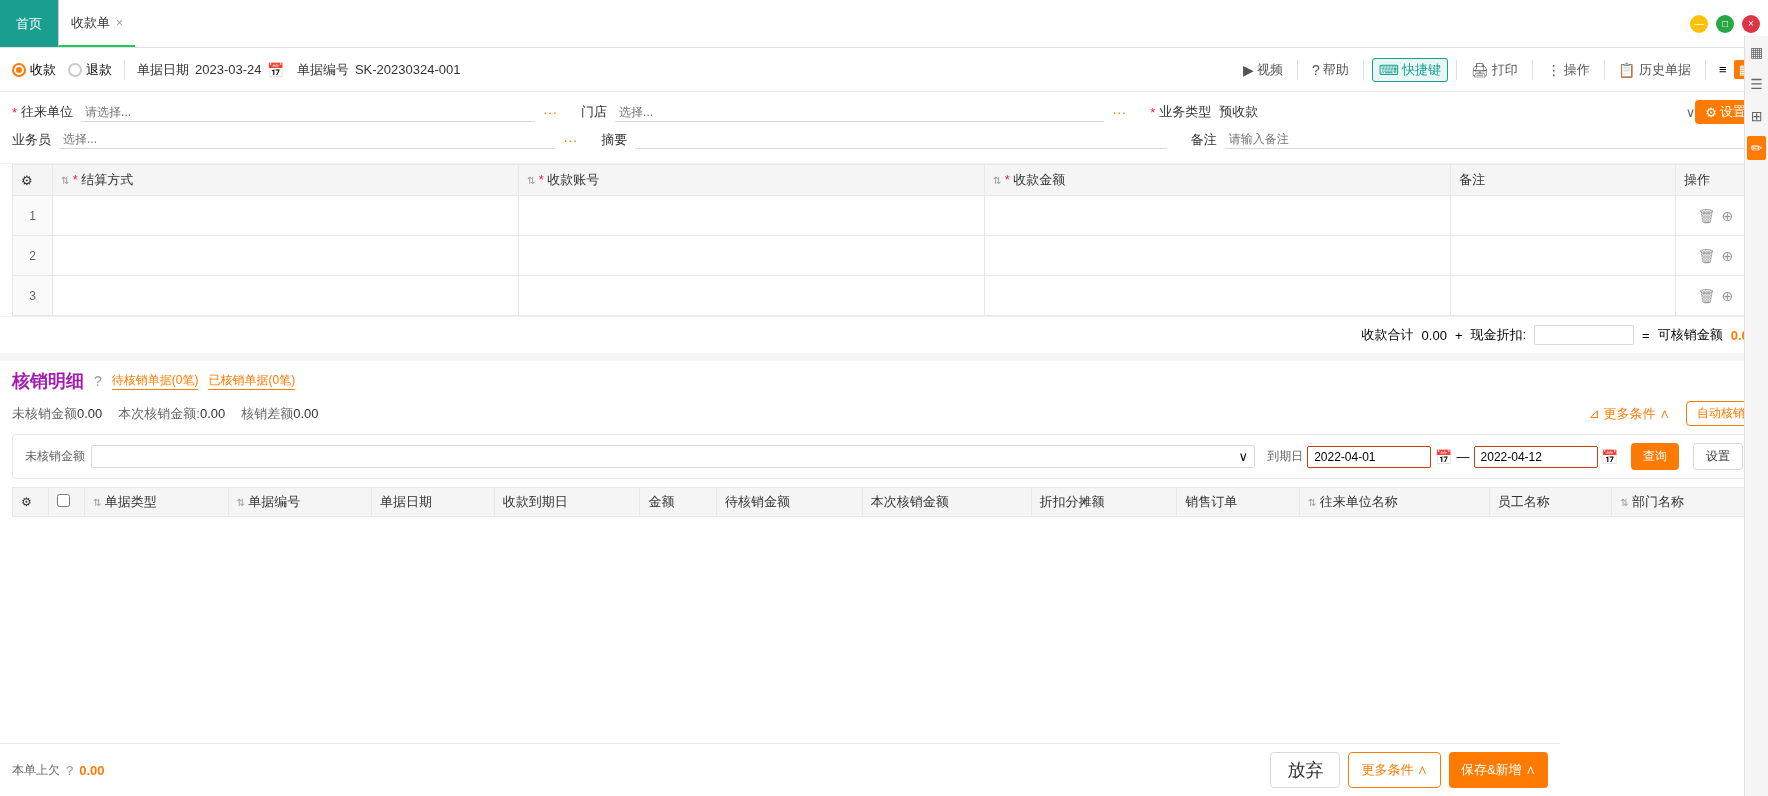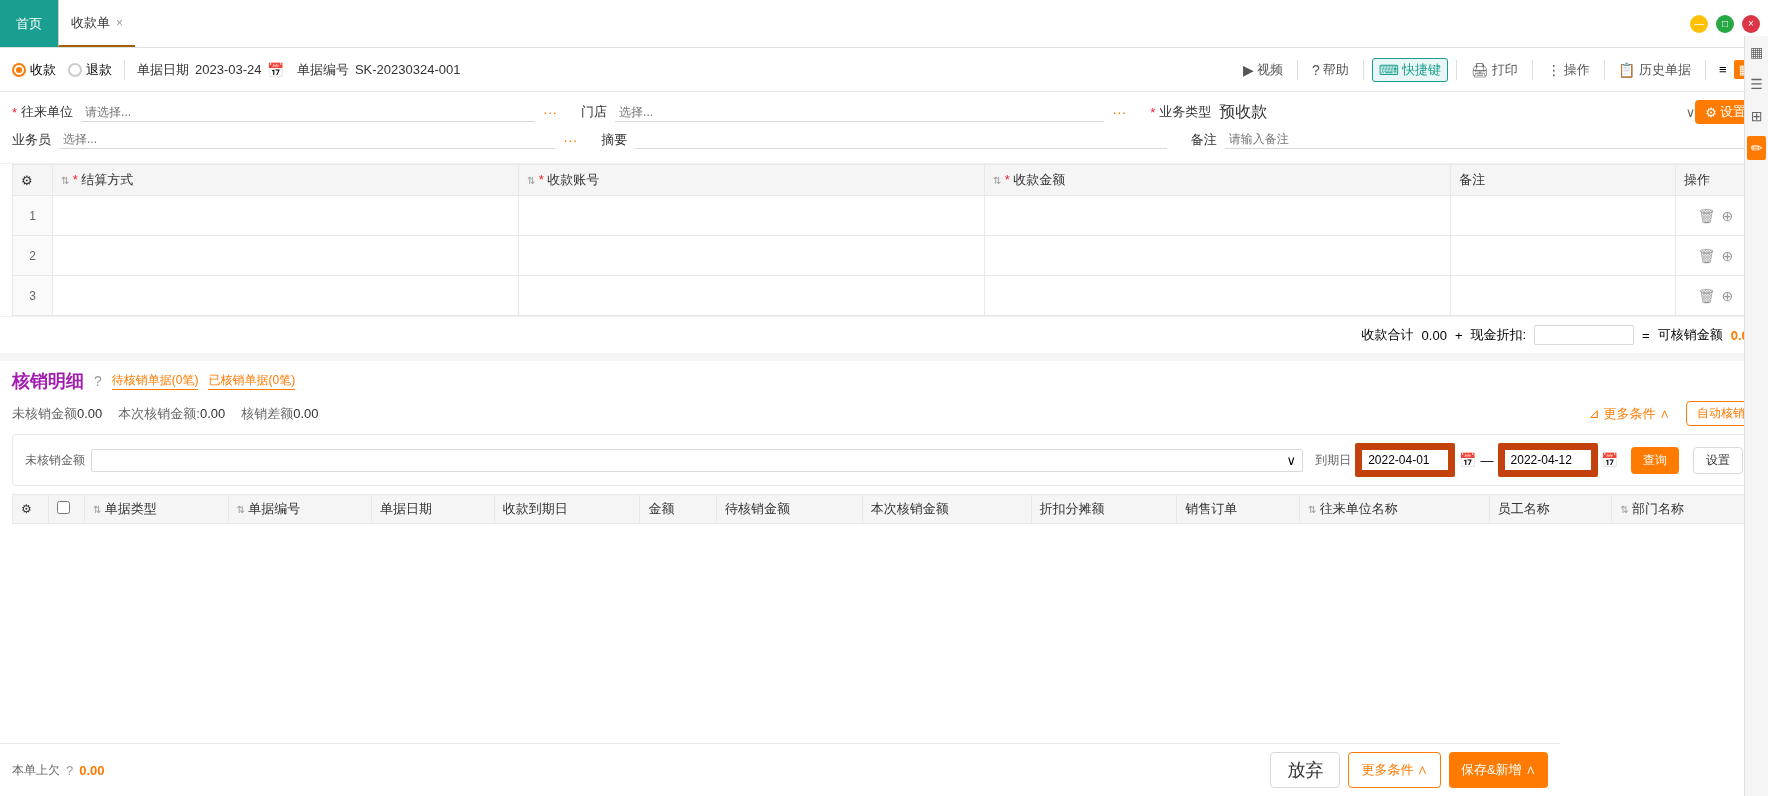"收款单" .nav-tab.active { border-bottom: 2px solid #a16207 -> 2px solid #22c55e }
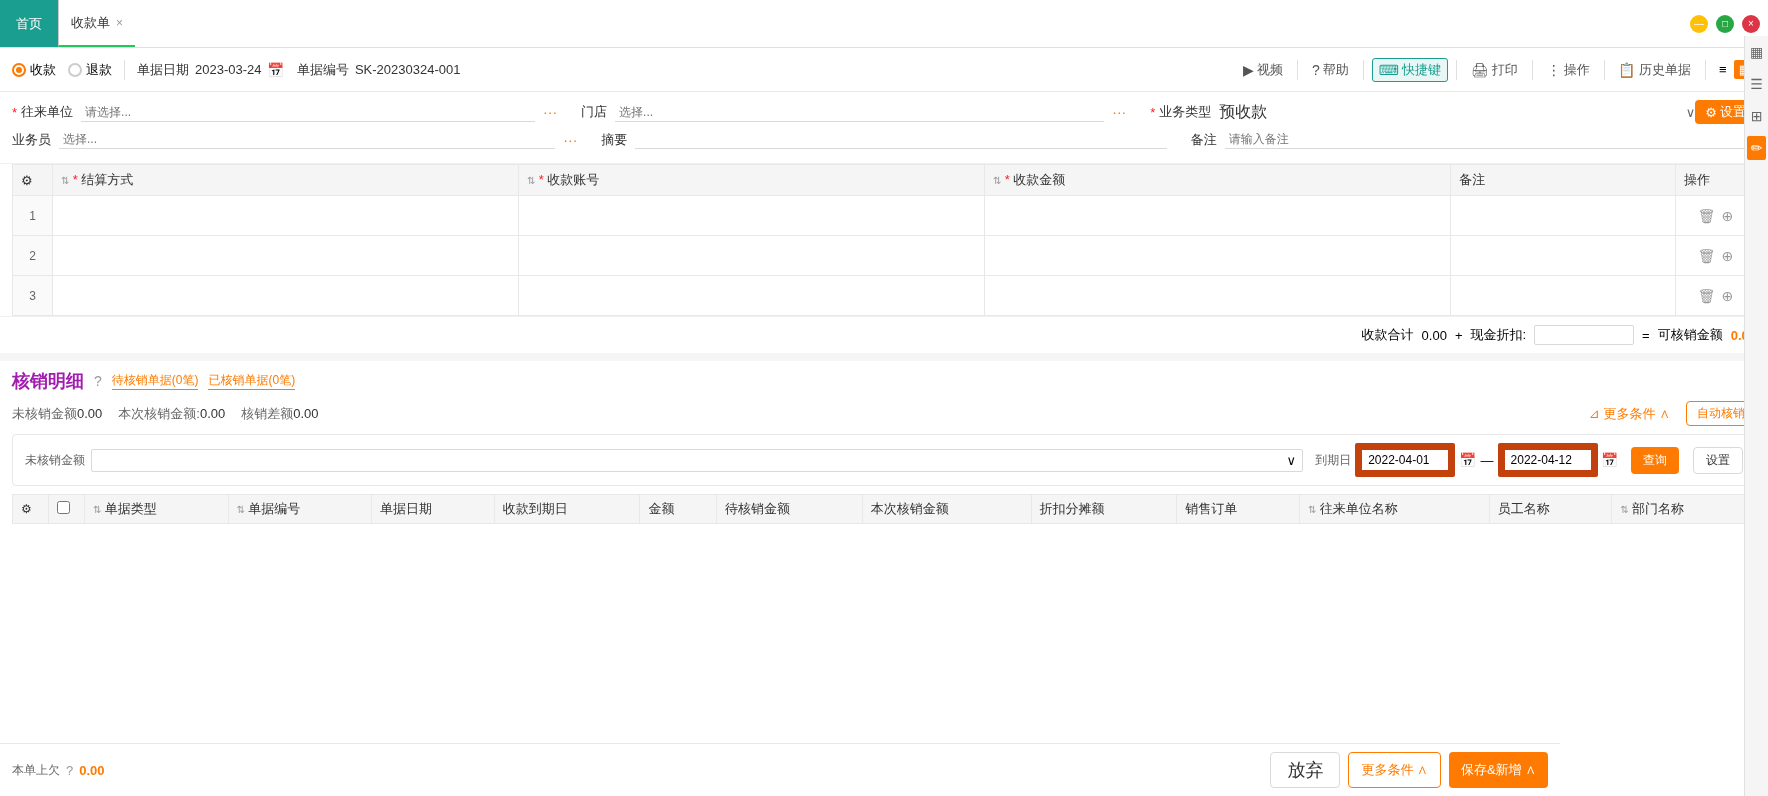"预收款" .select-val { font-size: 16px -> 13px }
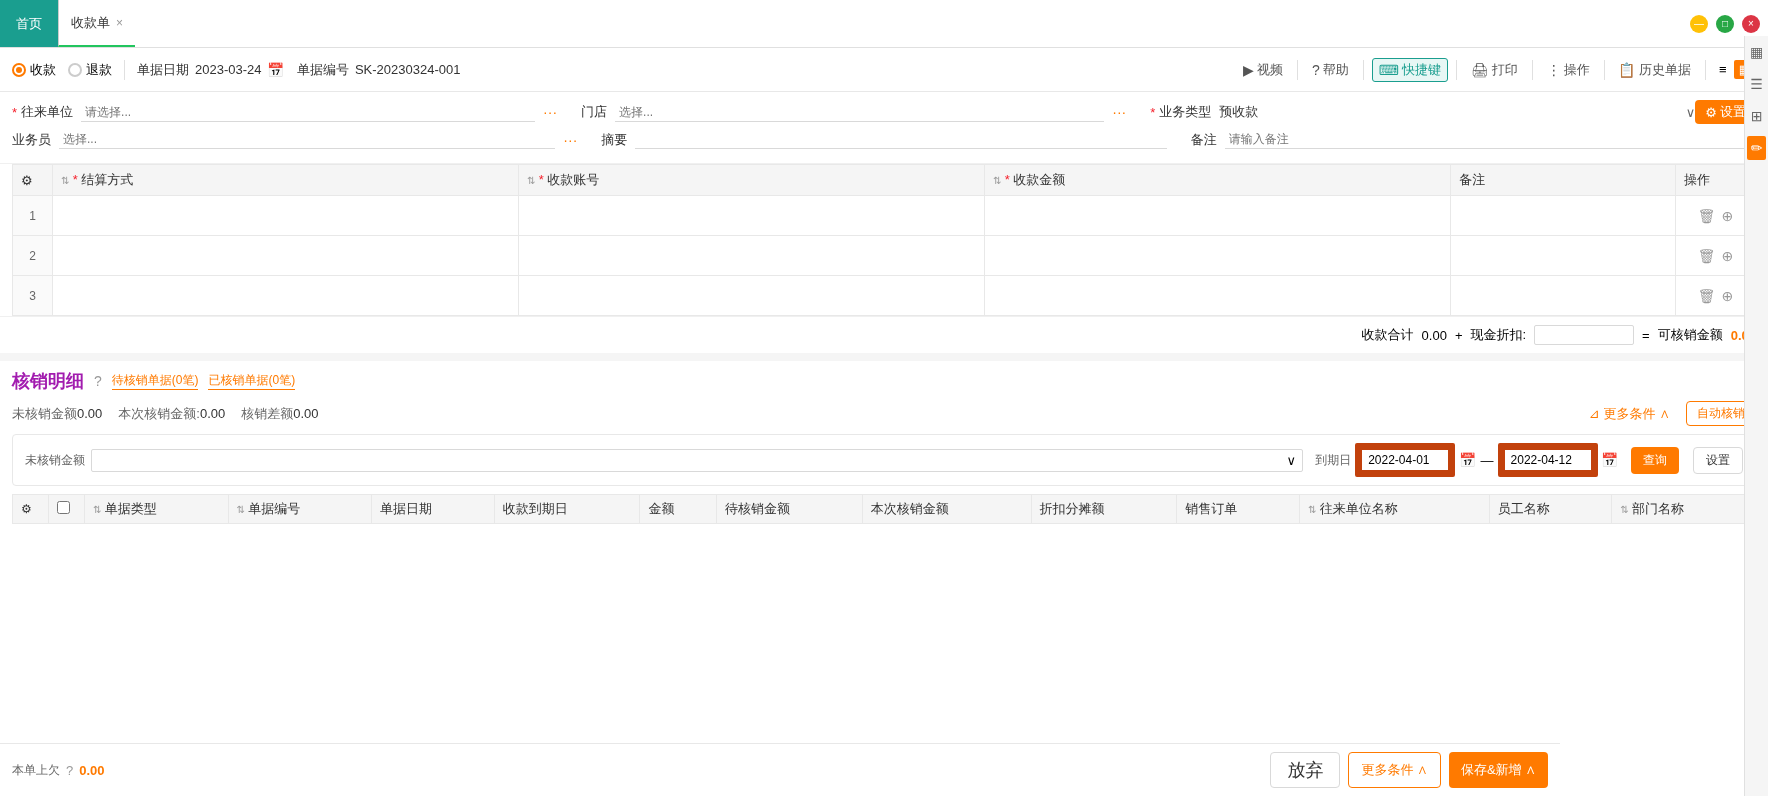"2022-04-01" .date-input { border: 7px solid #c2410c -> 1px solid #c2410c; width: 100px -> 124px }
